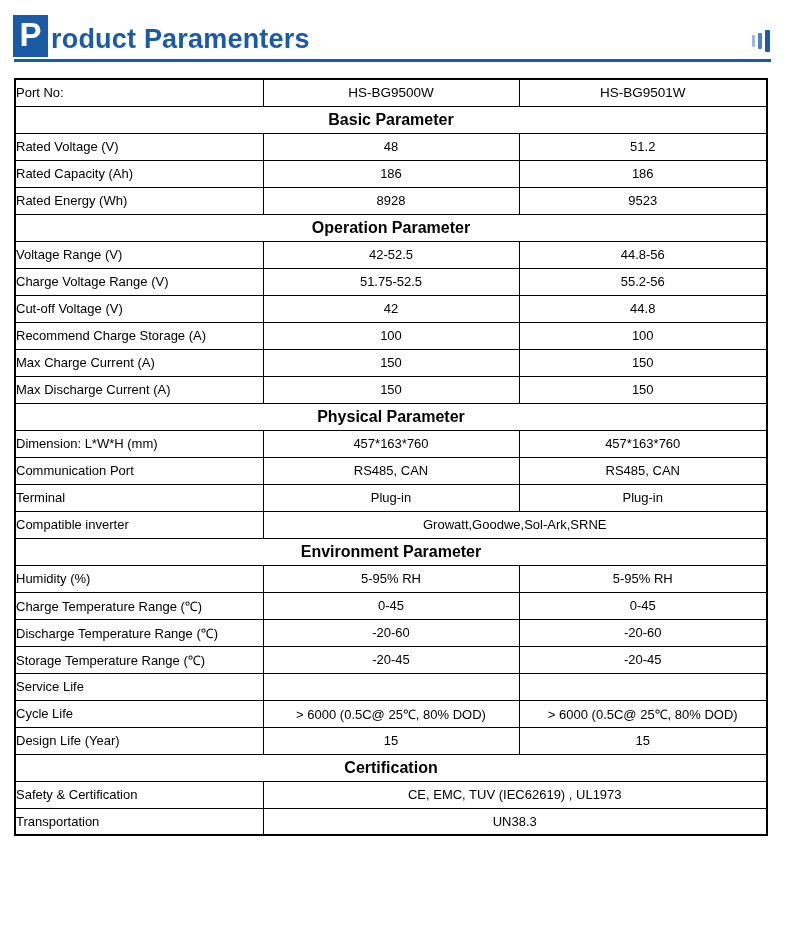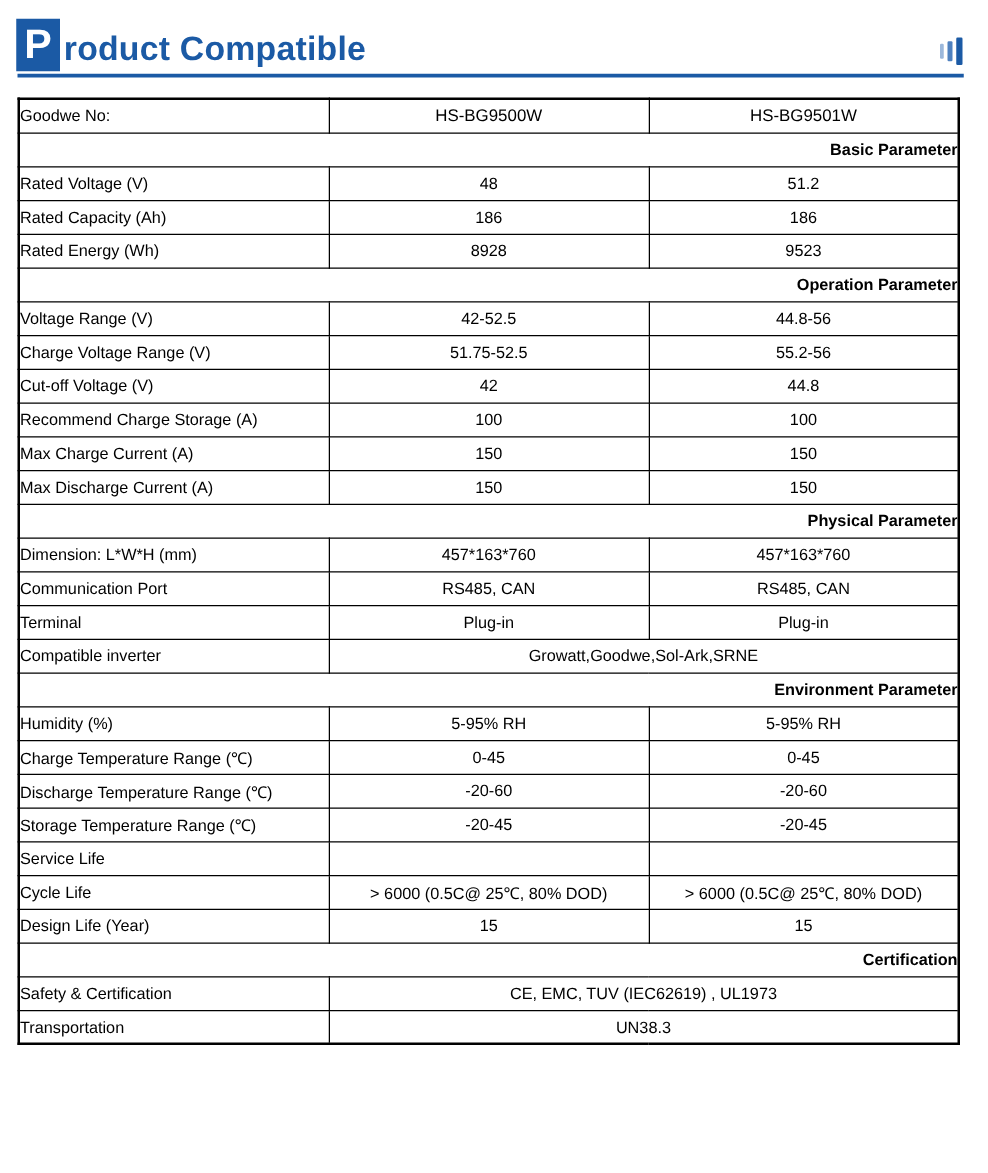"roduct Compatible" h1.title { text: Compatible -> Paramenters }
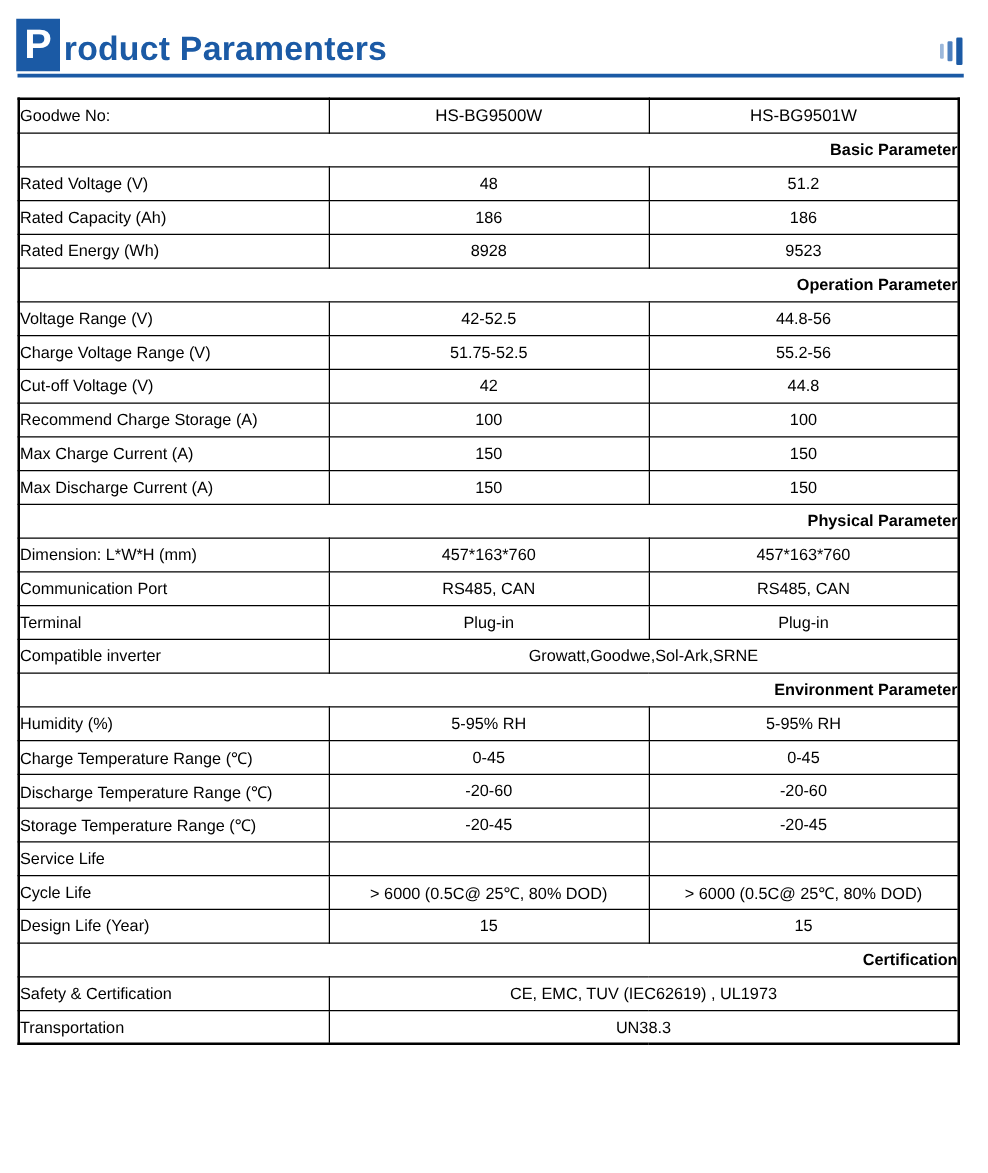"Goodwe No:" td.label { text: Goodwe -> Port }
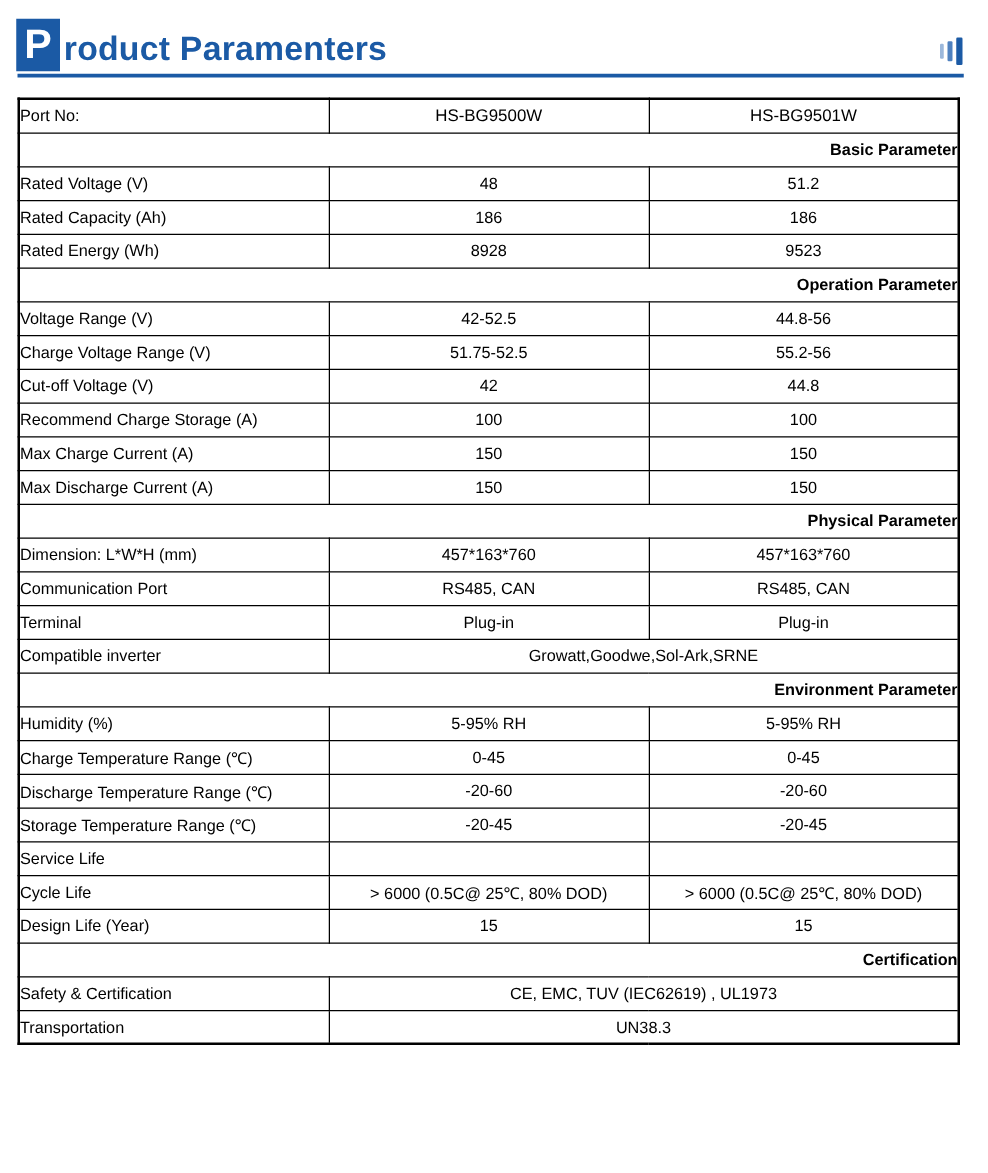"Basic Parameter" td.section { font-size: 13px -> 16px; text-align: right -> center }
